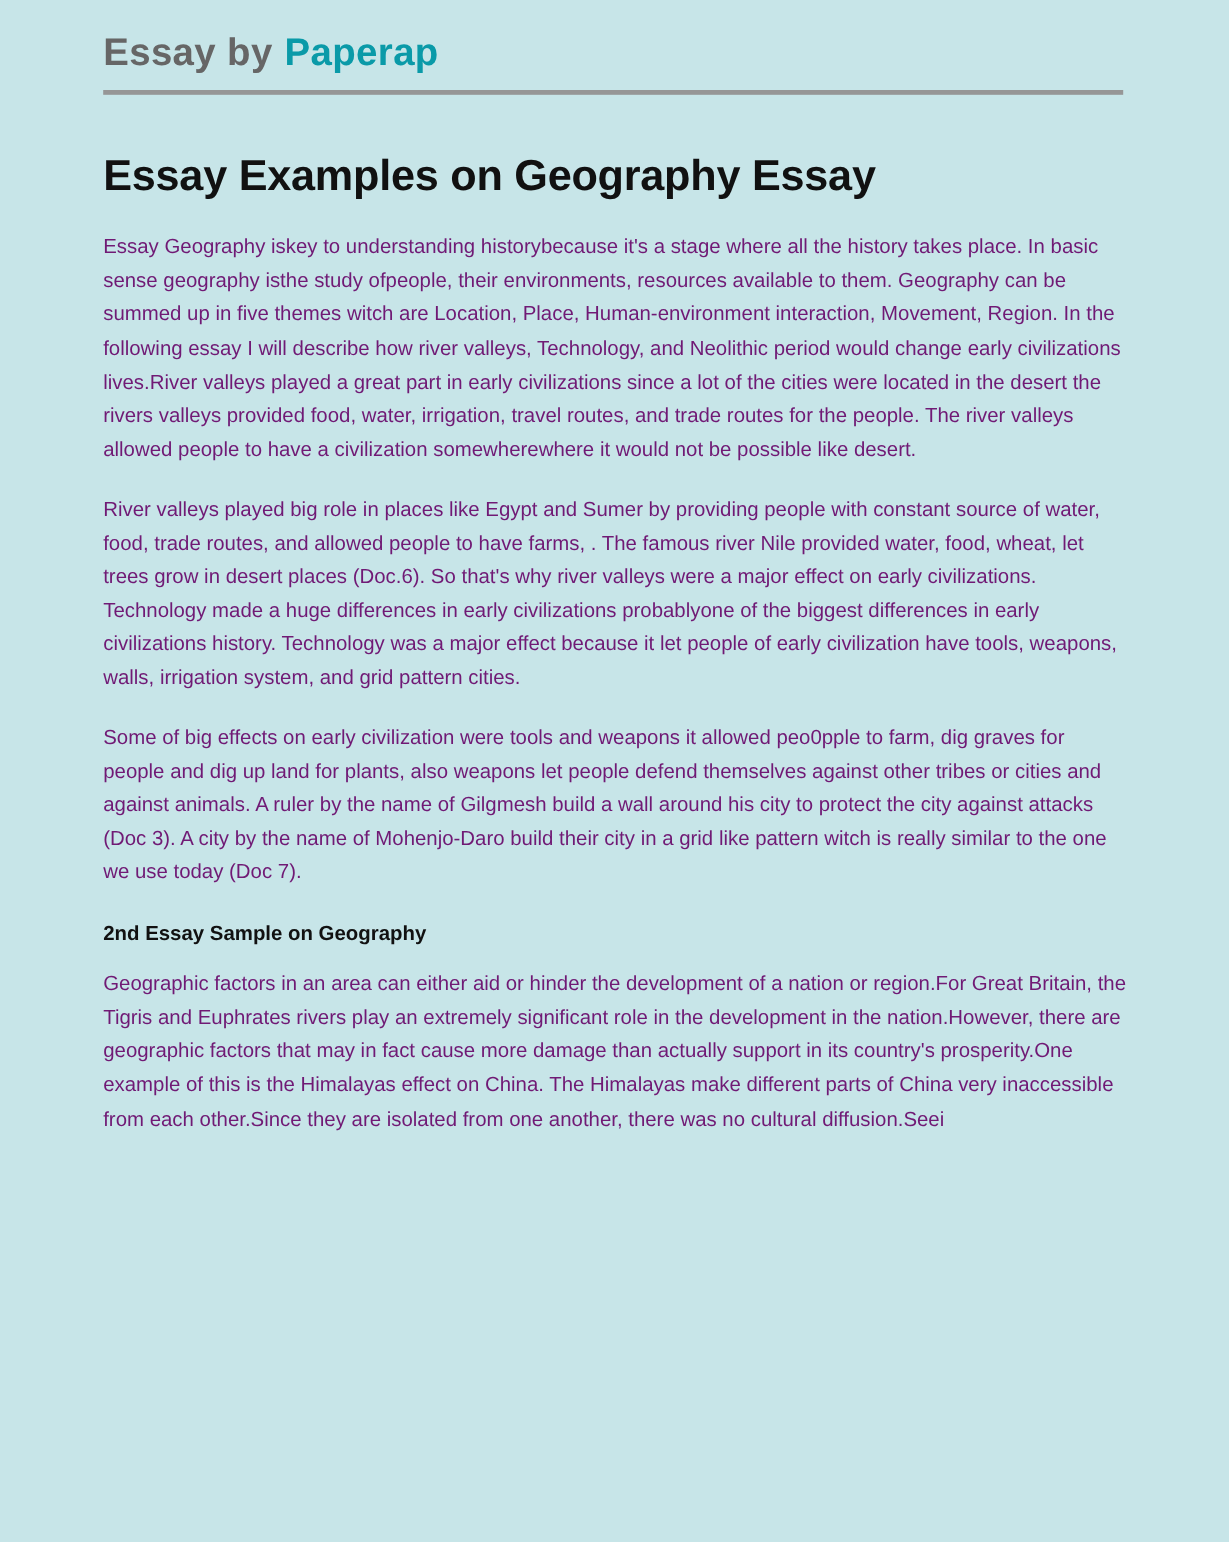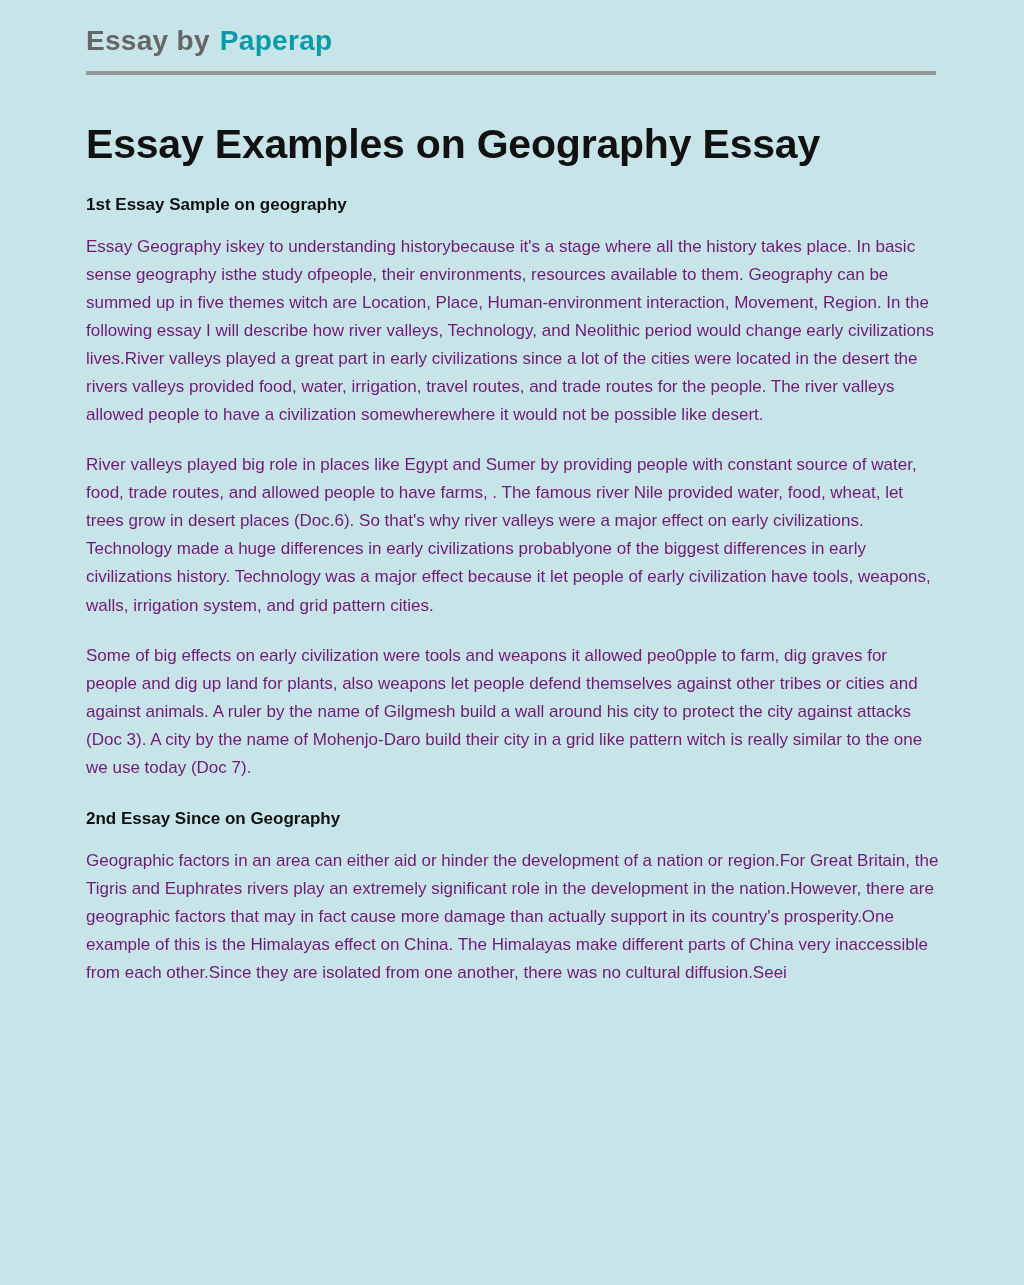"Essay by Paperap" .brand-line { font-size: 28px -> 32px }
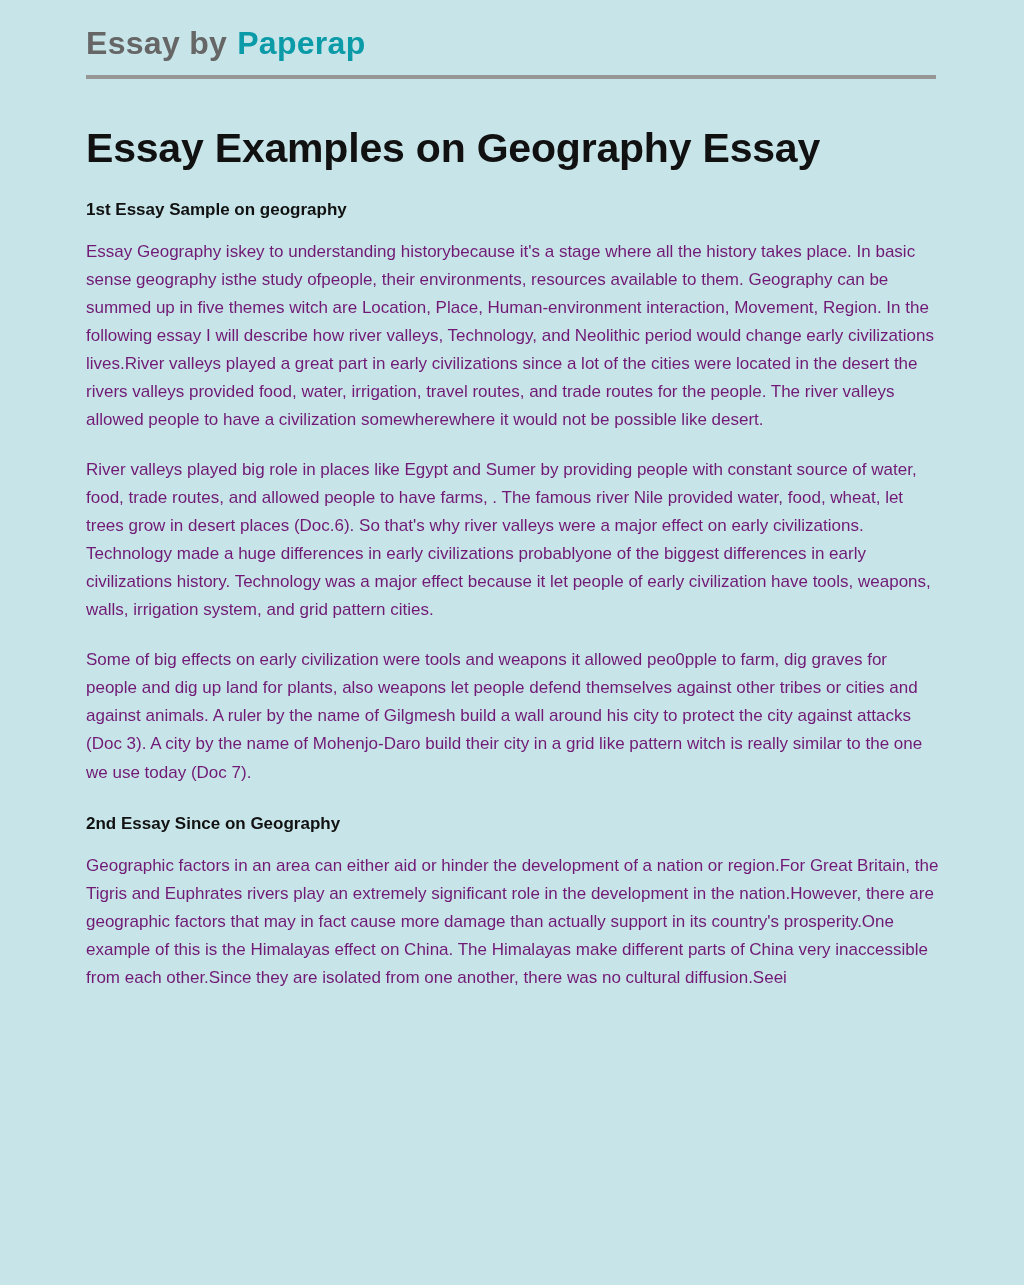"Essay Examples on Geography Essay" .article-title { font-size: 41px -> 36px }
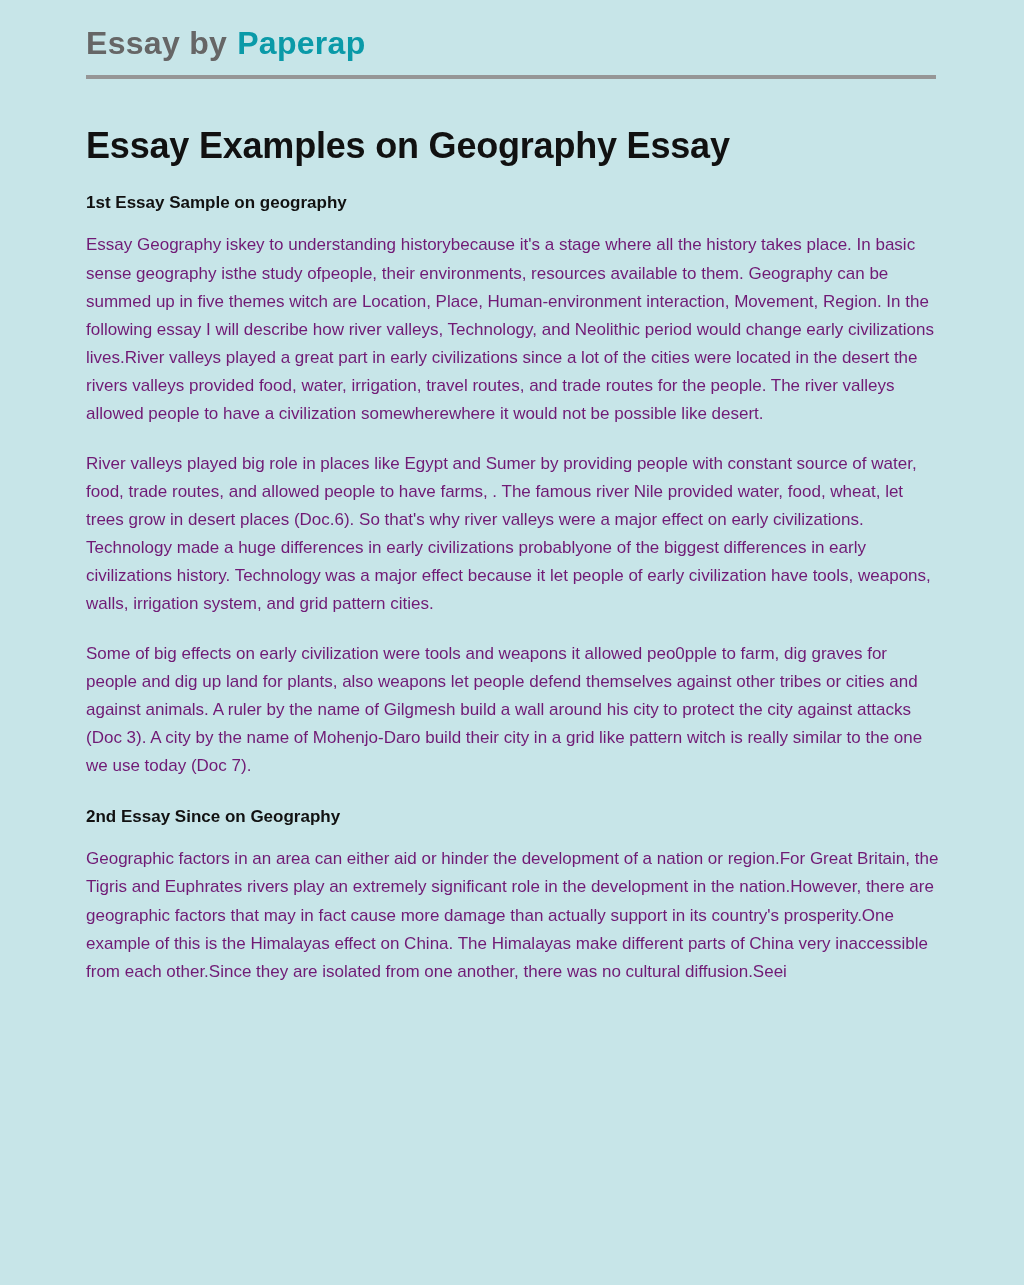"1st Essay Sample on geography" h2.section-heading { html: <h2>1st Essay Sample on geography</h2> -> none }
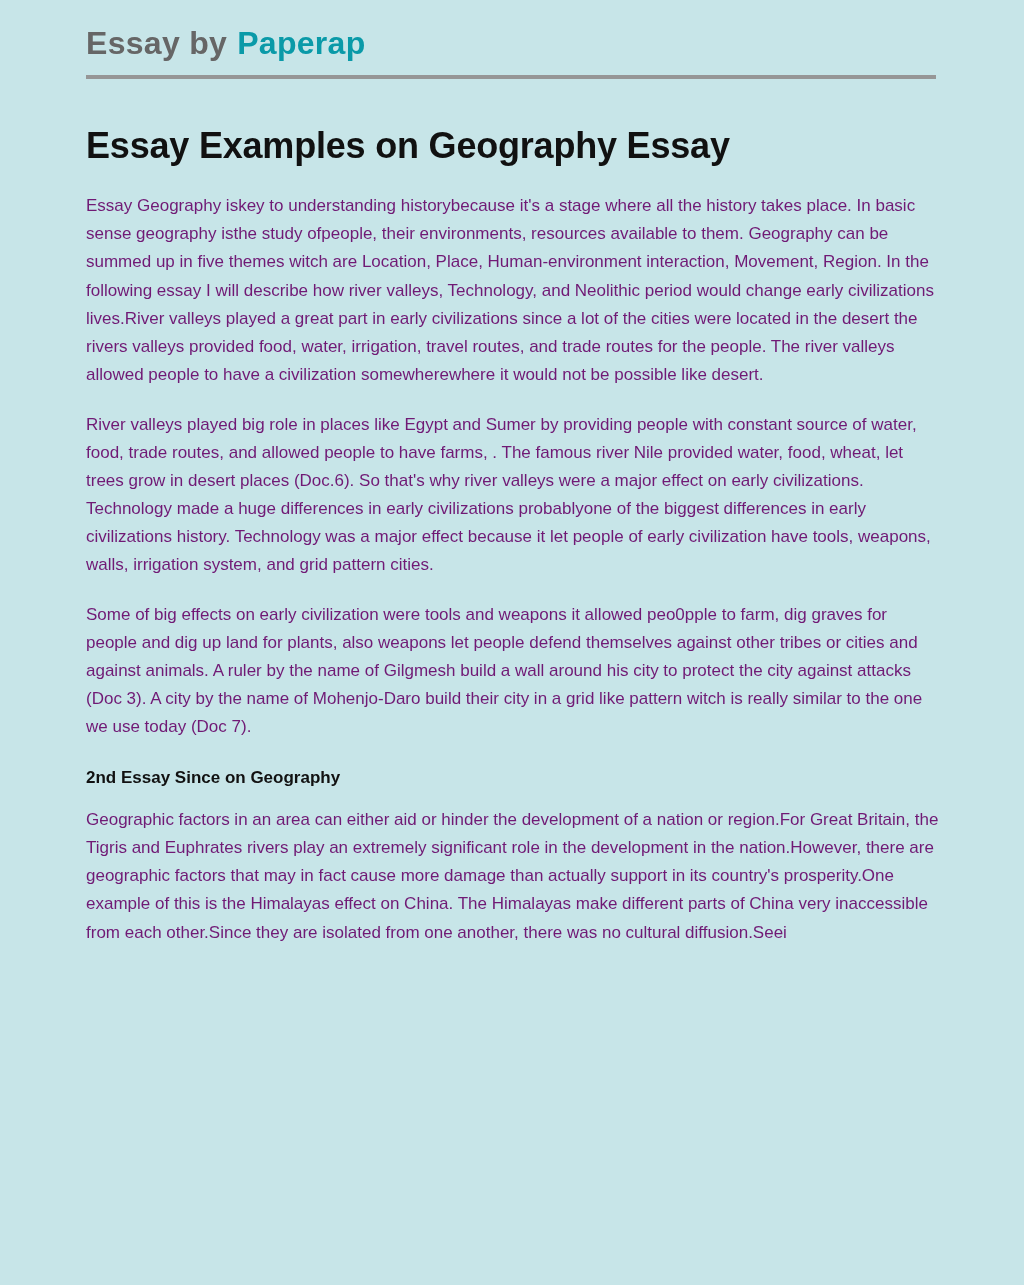"2nd Essay Since on Geography" h2.section-heading { text: Since -> Sample }
